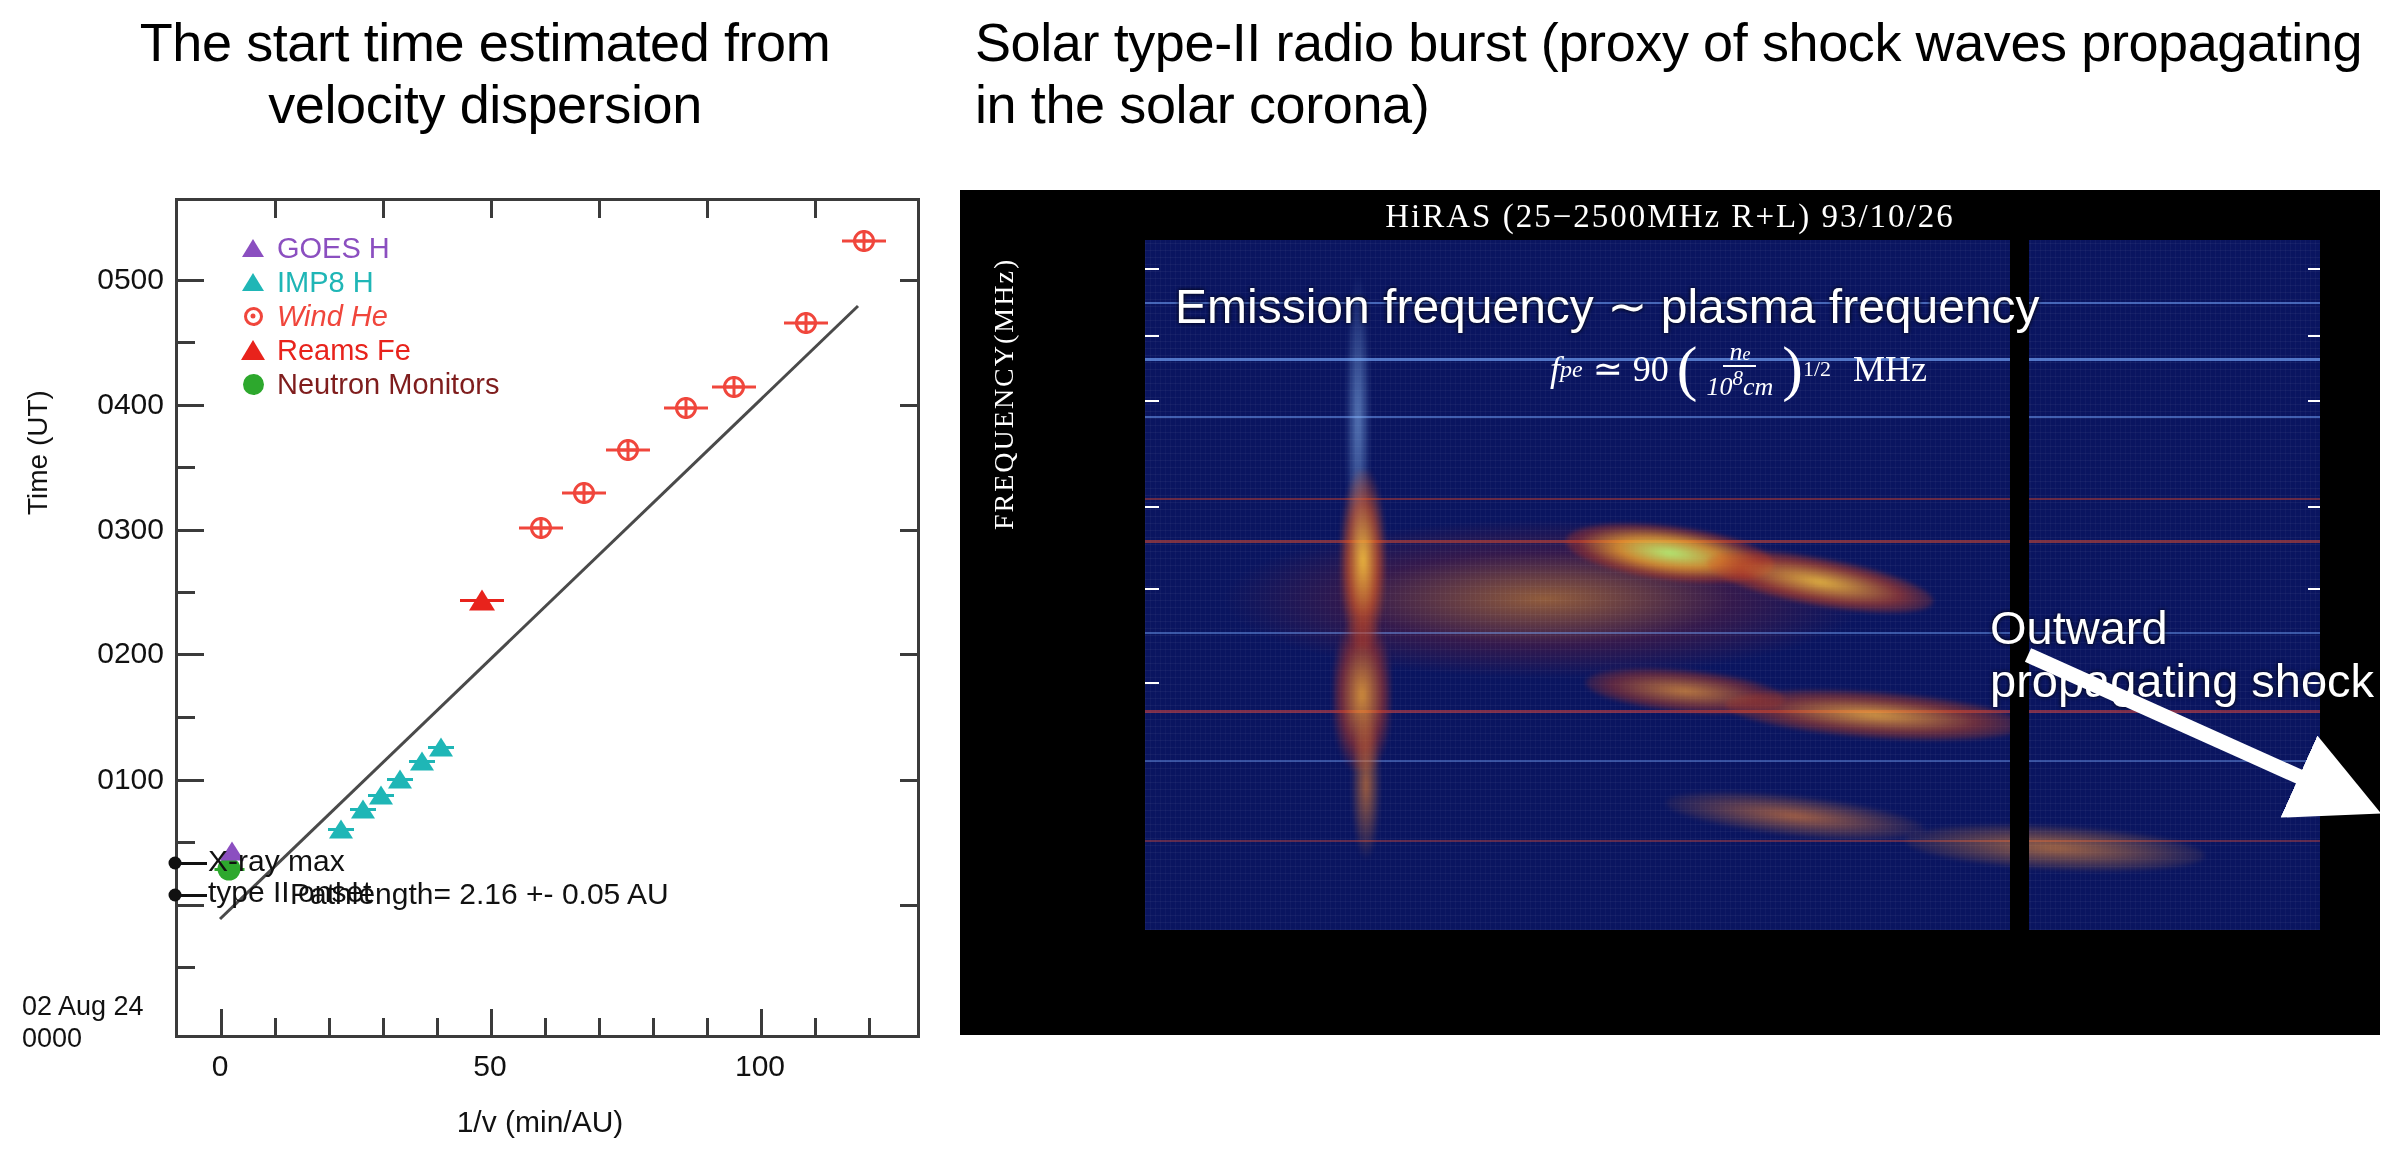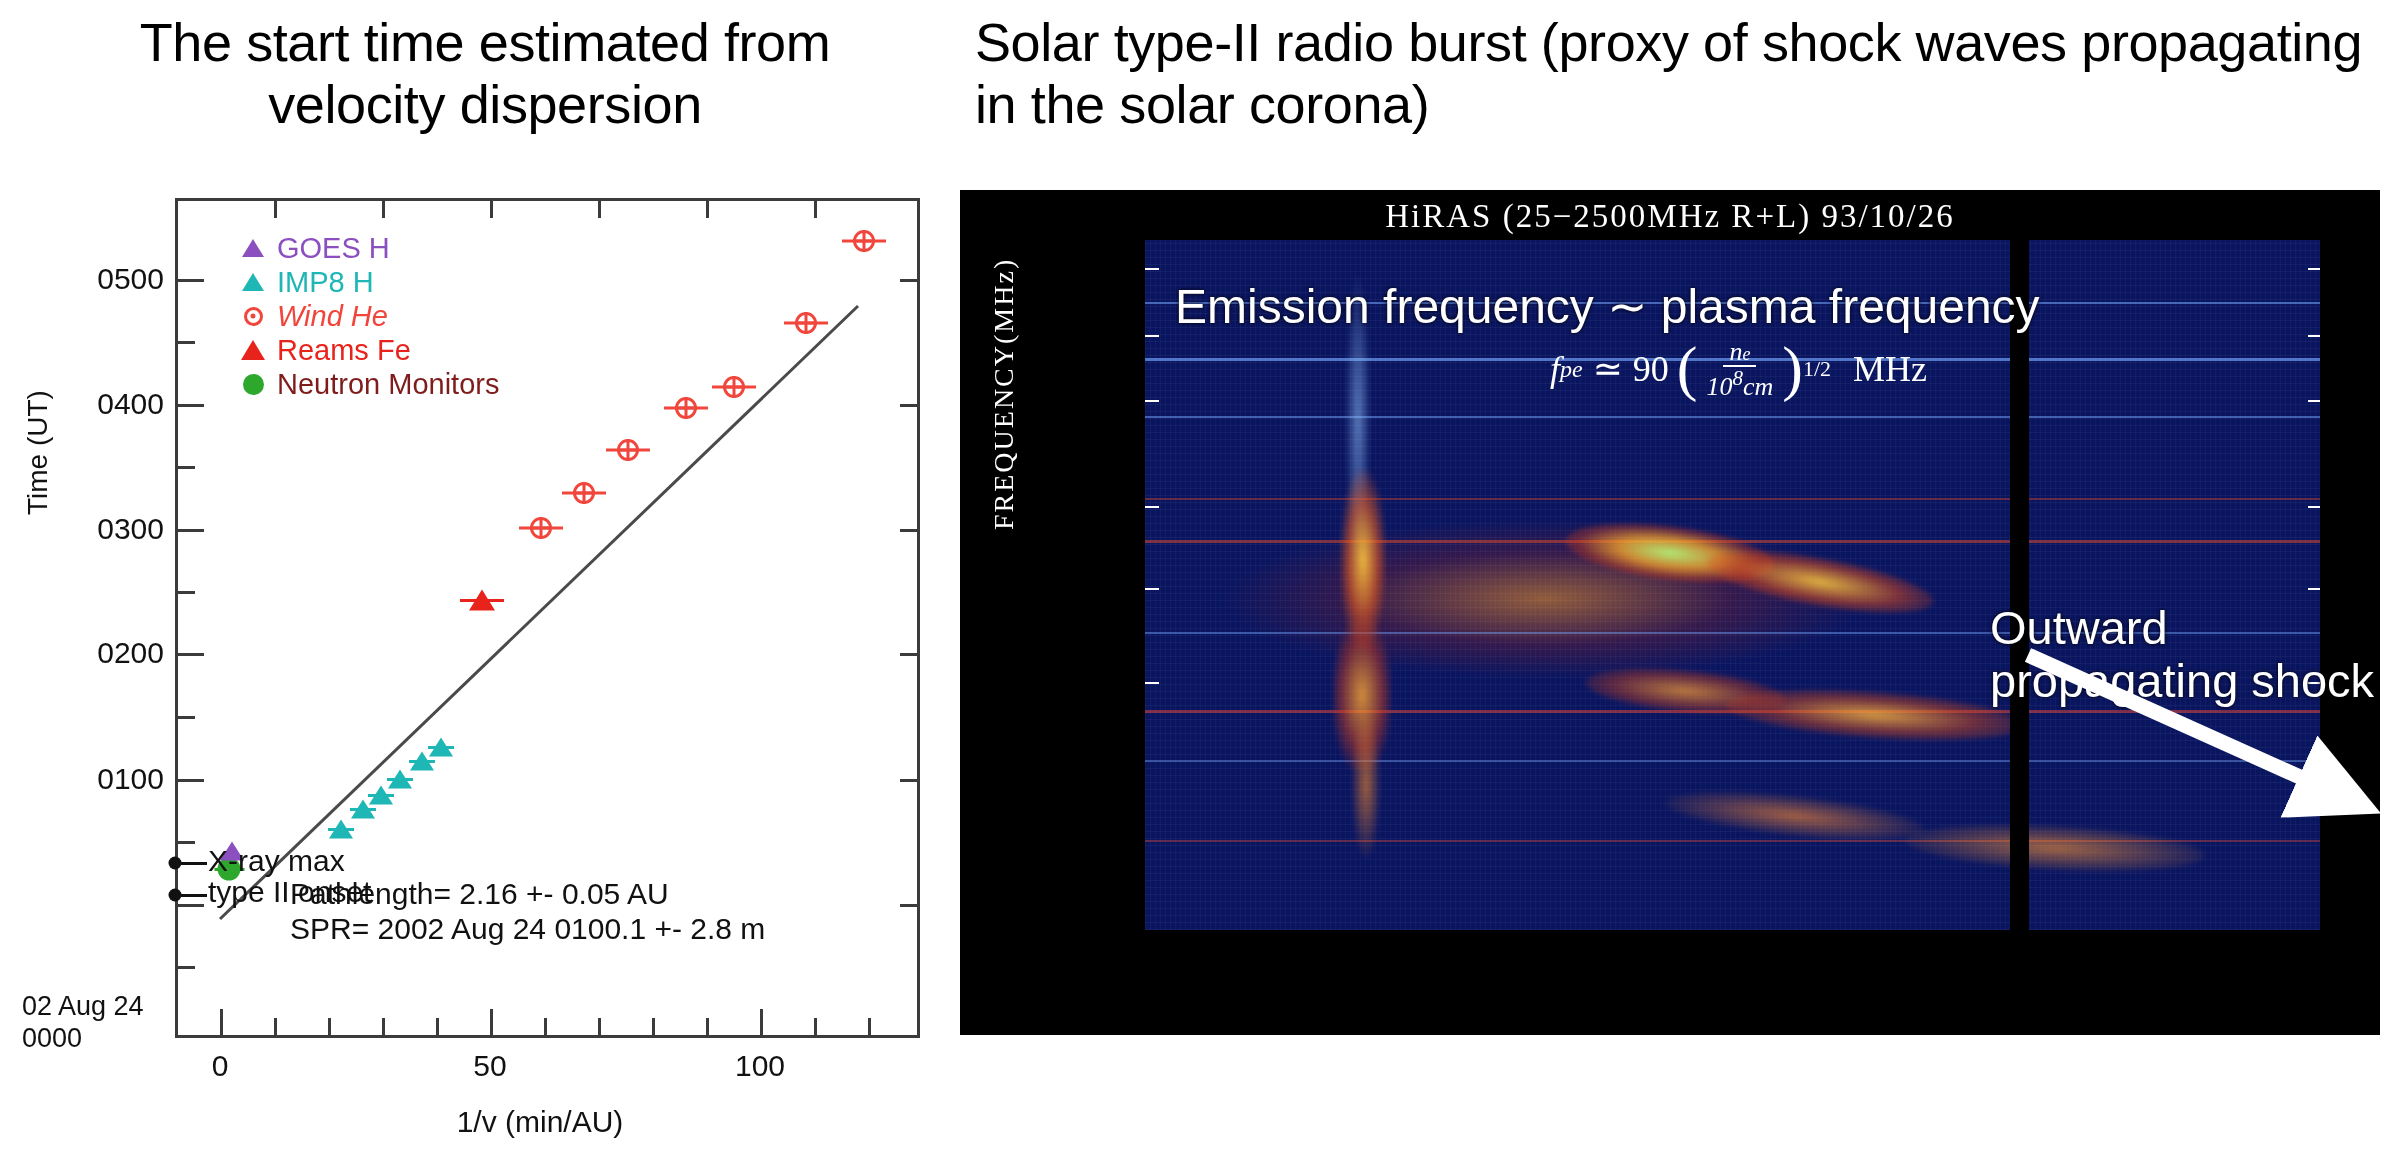"SPR= 2002 Aug 24 0100.1" span { html: <span>SPR= 2002 Aug 24 0100.1 +- 2.8 m</span> -> none }
